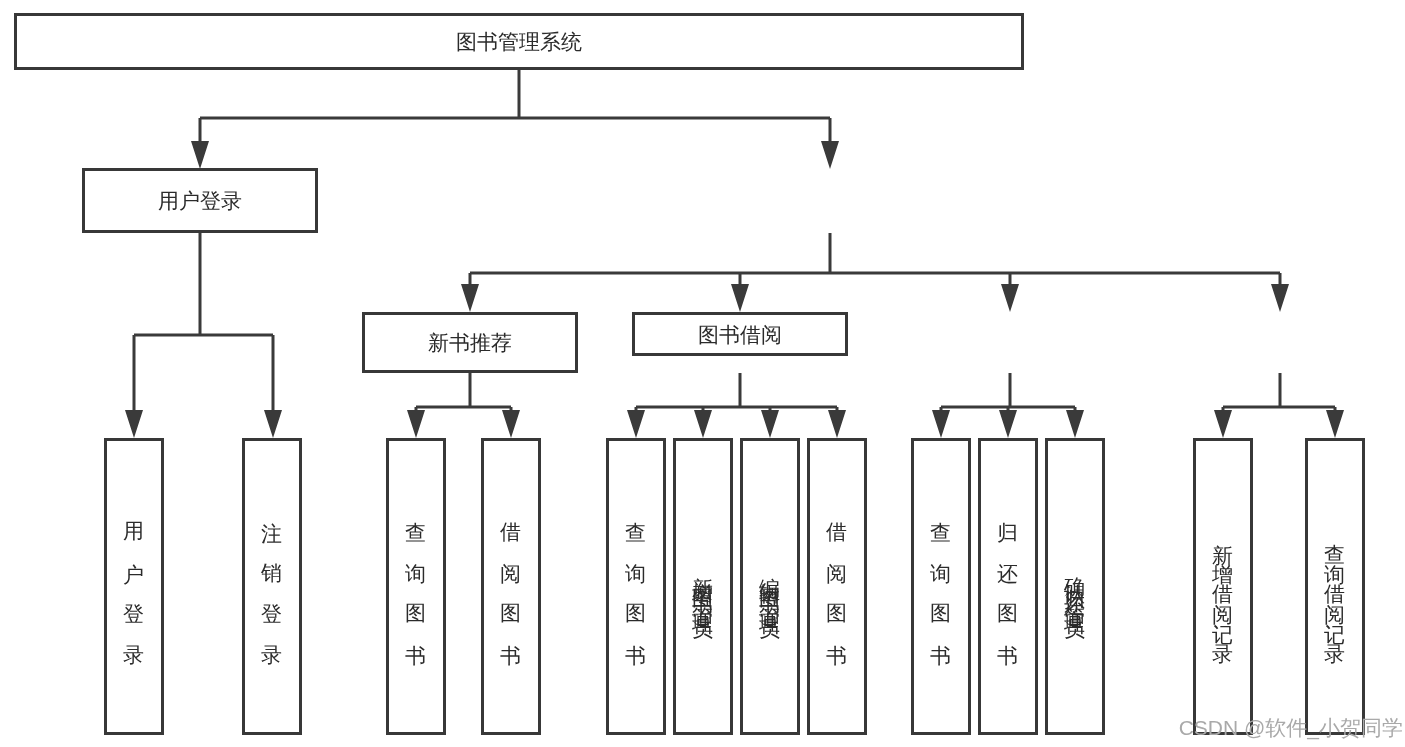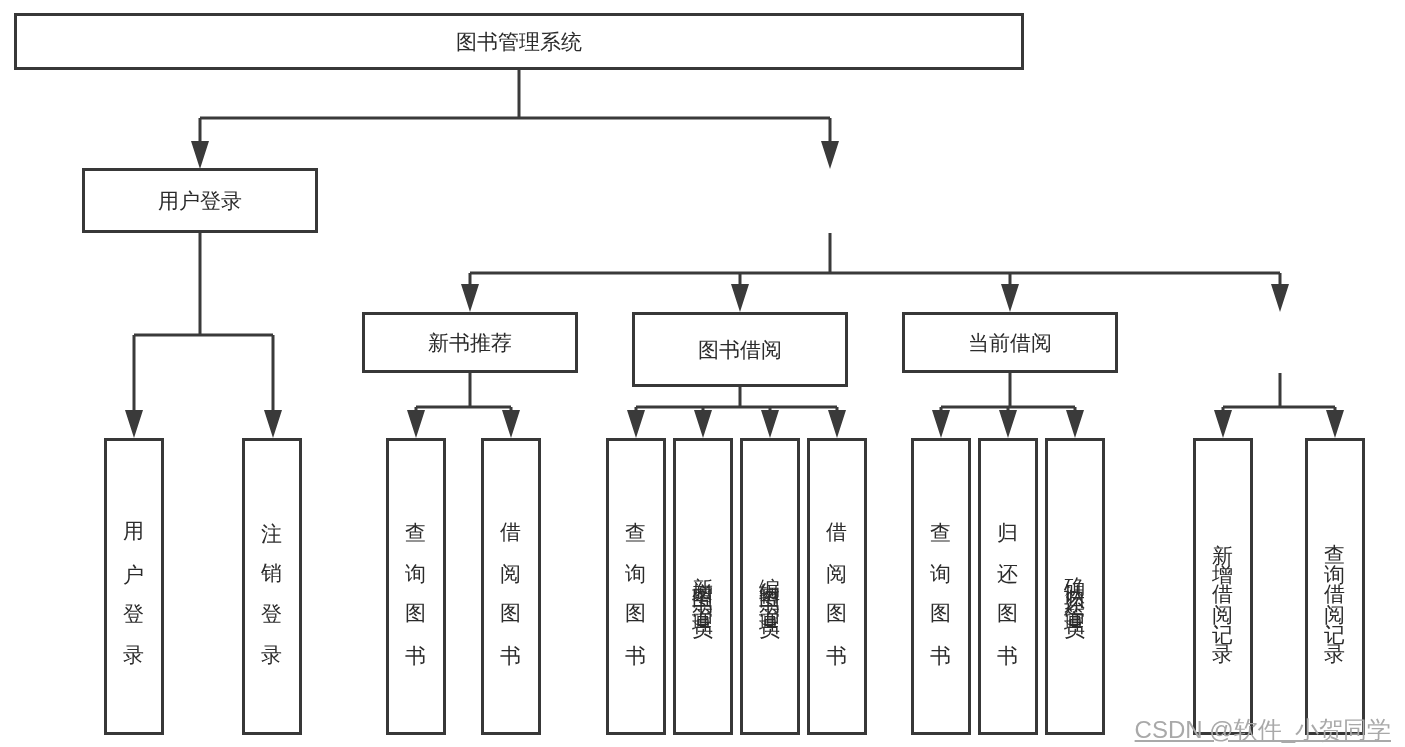"图书借阅" div.node { height: 75px -> 44px }
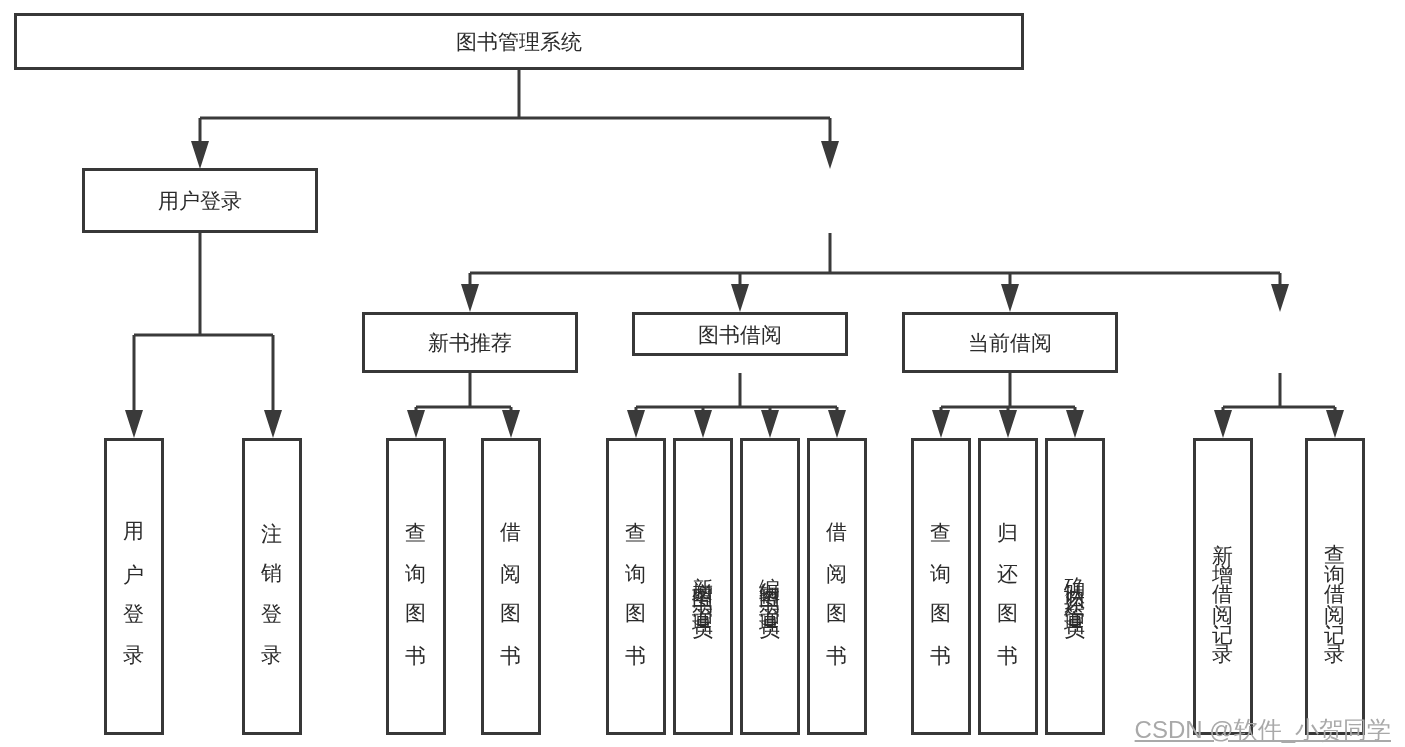"当前借阅" div.node { html: <div> <span>当前借阅</span> </div> -> none }
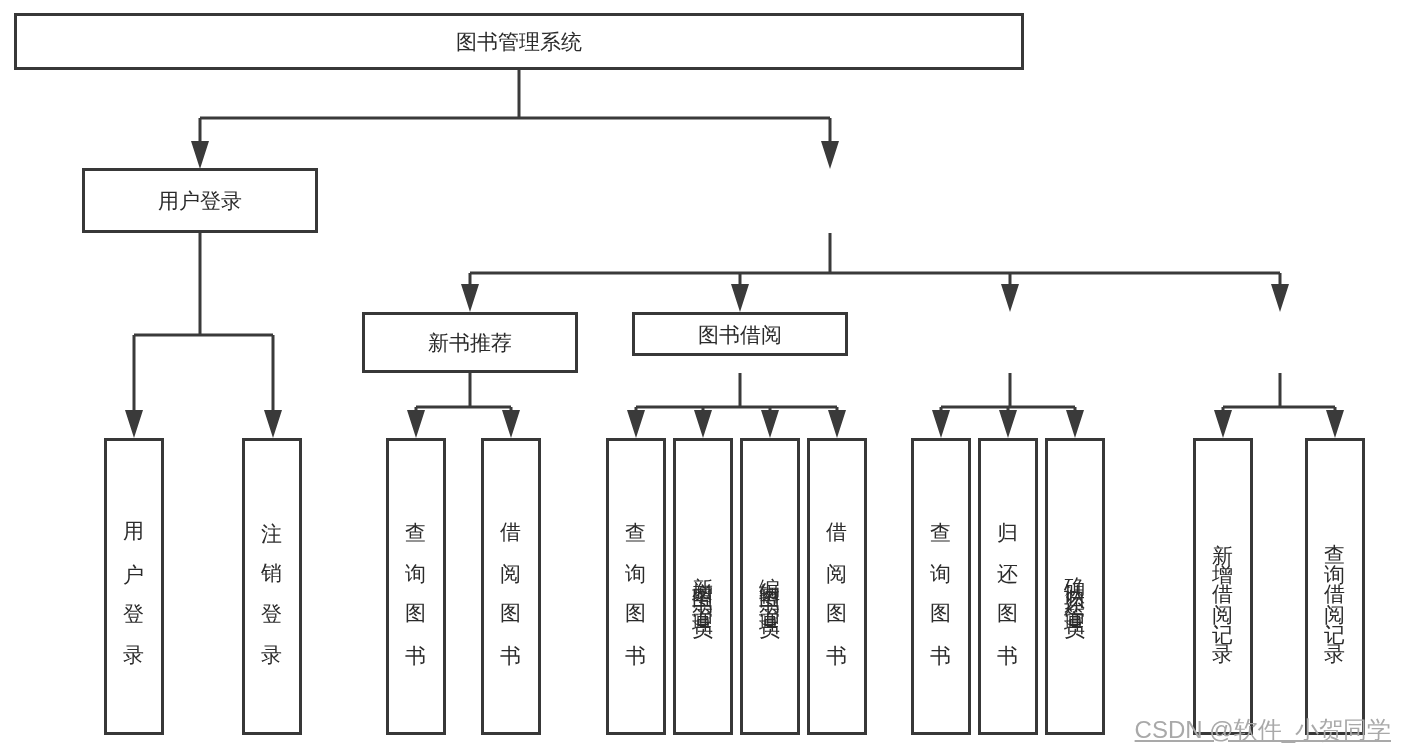"CSDN @软件_小贺同学" .watermark { font-size: 24px -> 21px; right: 14px -> 2px; text-decoration: underline -> none }
